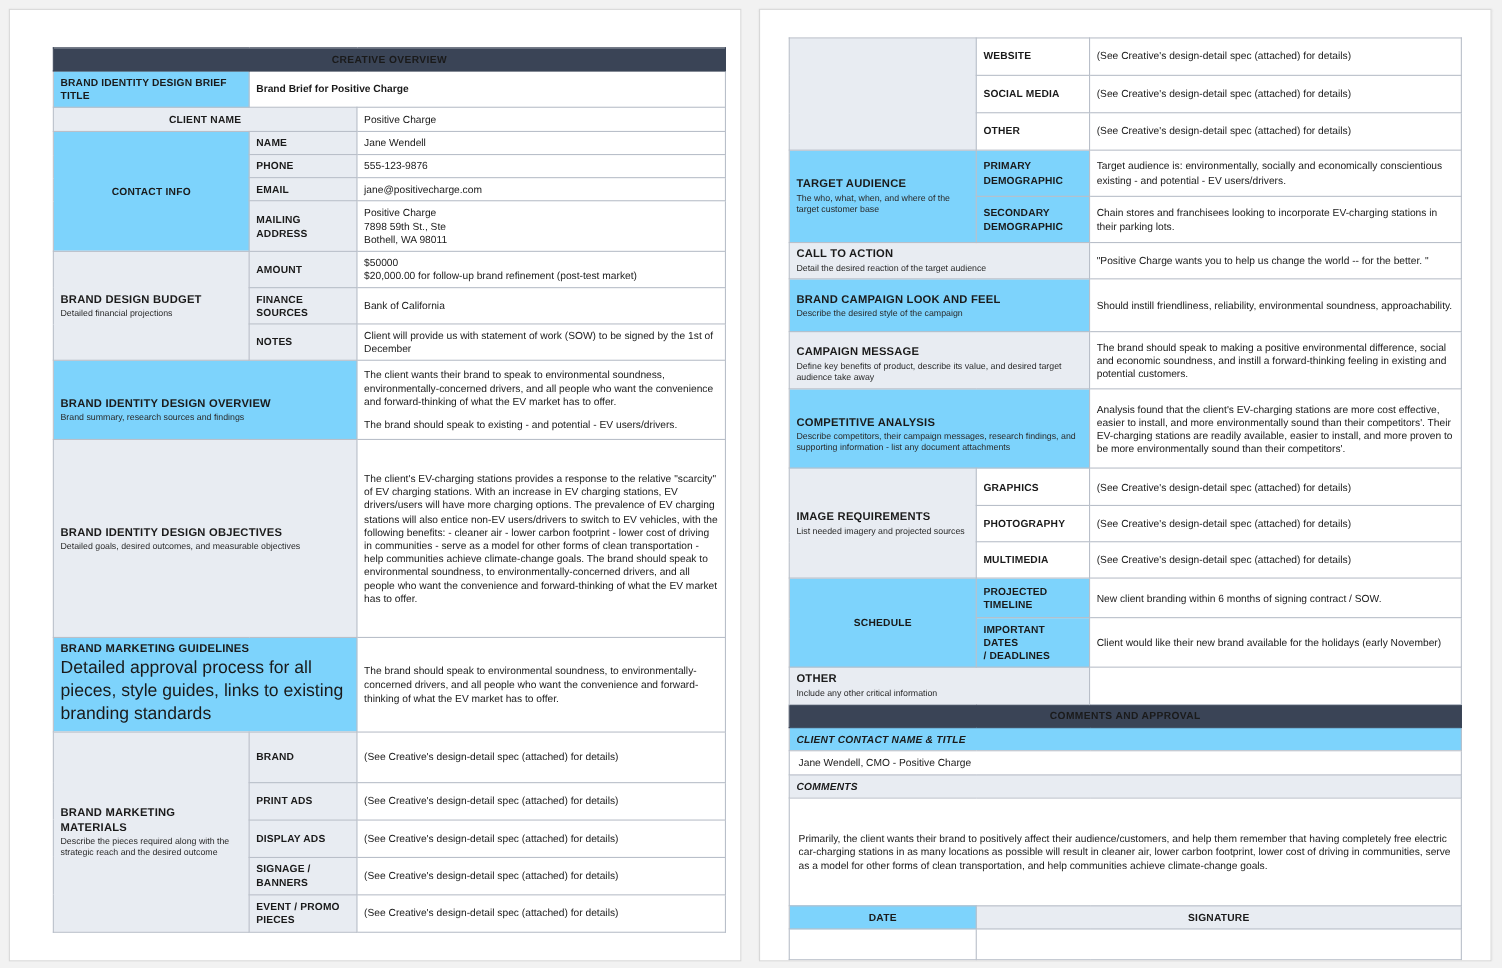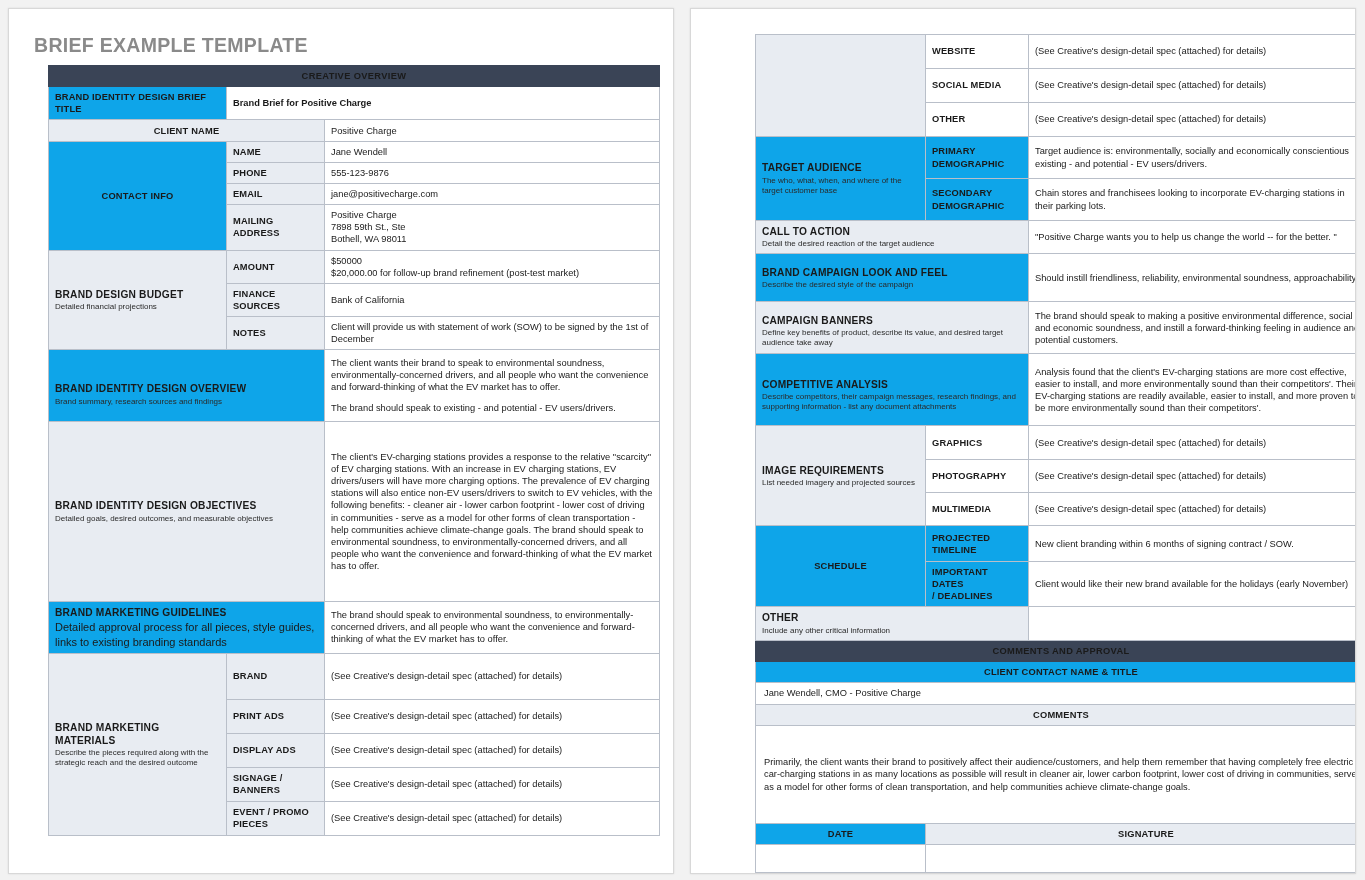"BRIEF EXAMPLE TEMPLATE" div { html: <div>BRIEF EXAMPLE TEMPLATE</div> -> none }
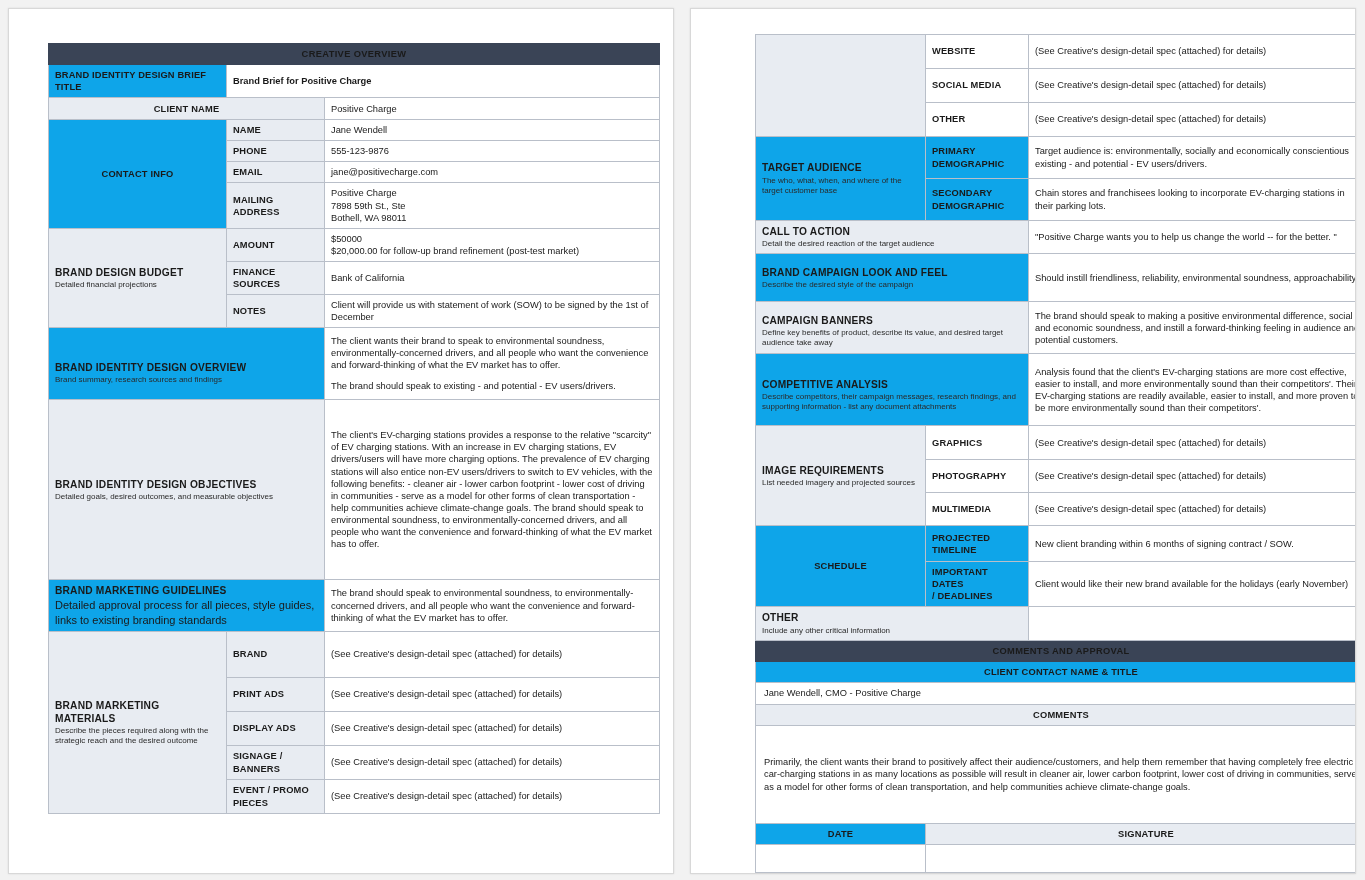"WEBSITE" div { margin-left: 38px -> none }
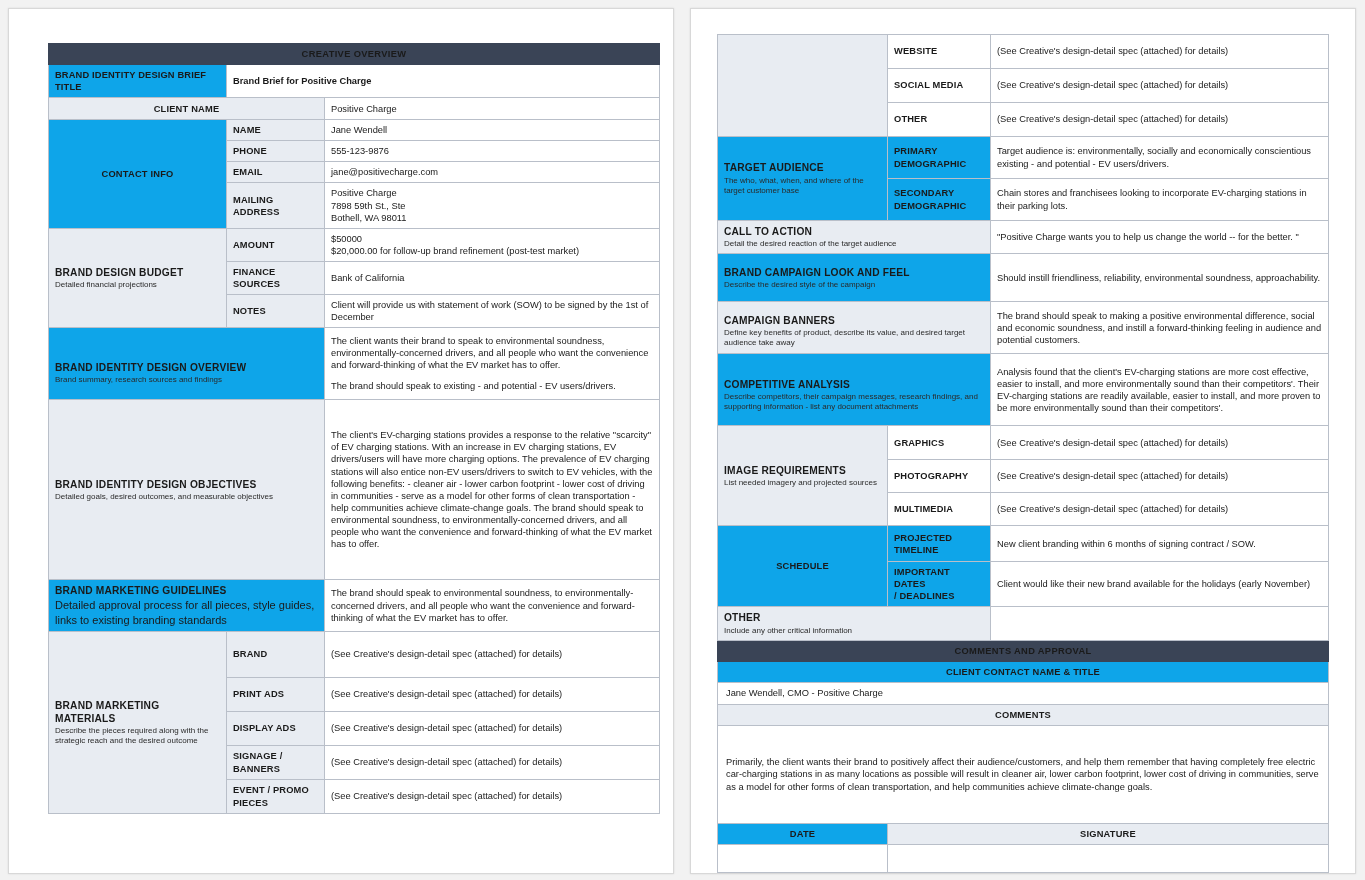"BRAND IDENTITY DESIGN BRIEF TITLE" .bg-blue { background: #0ea5e9 -> #7dd3fc }
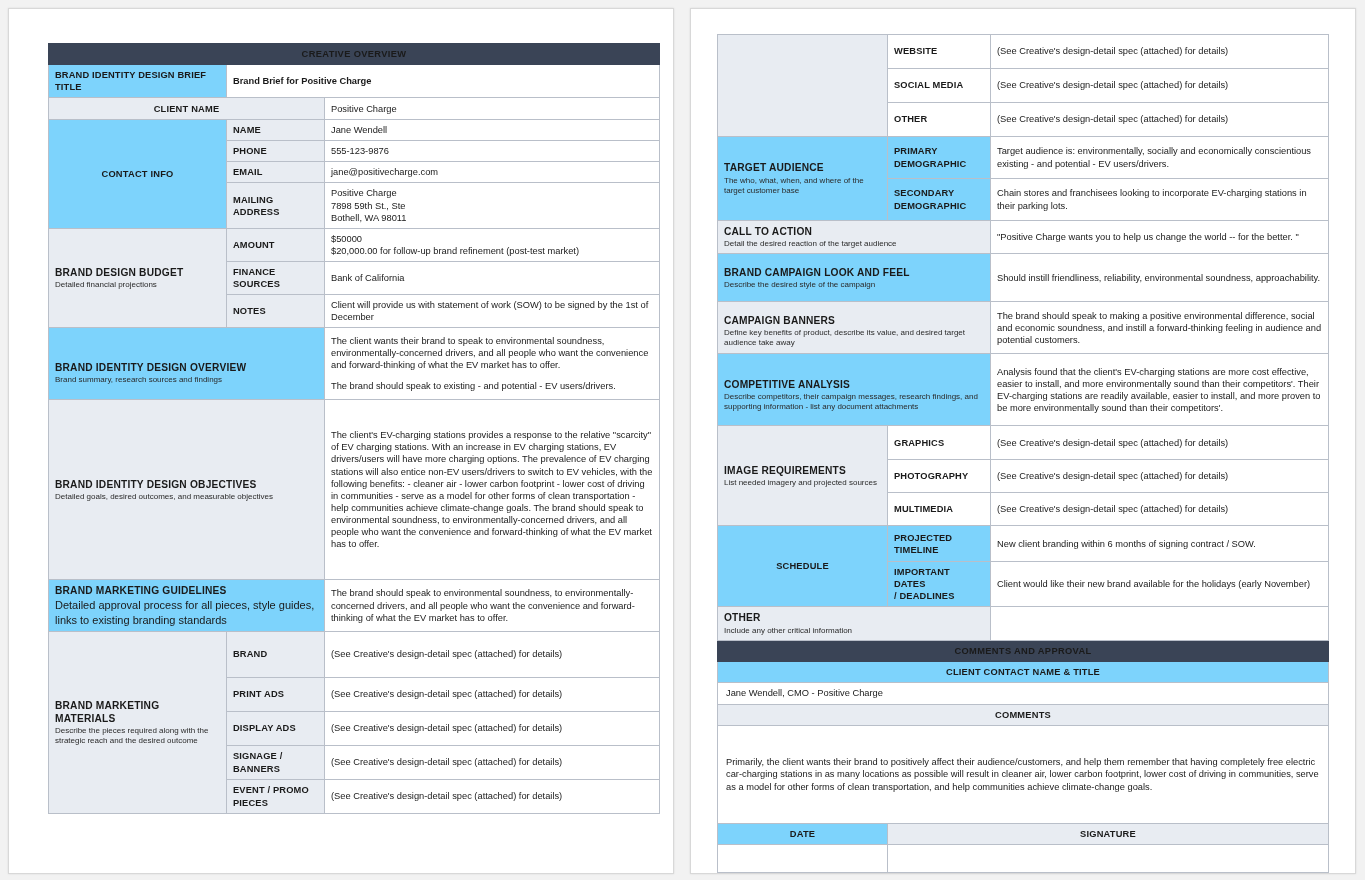"CAMPAIGN BANNERS" span.lbl-lg { text: BANNERS -> MESSAGE }
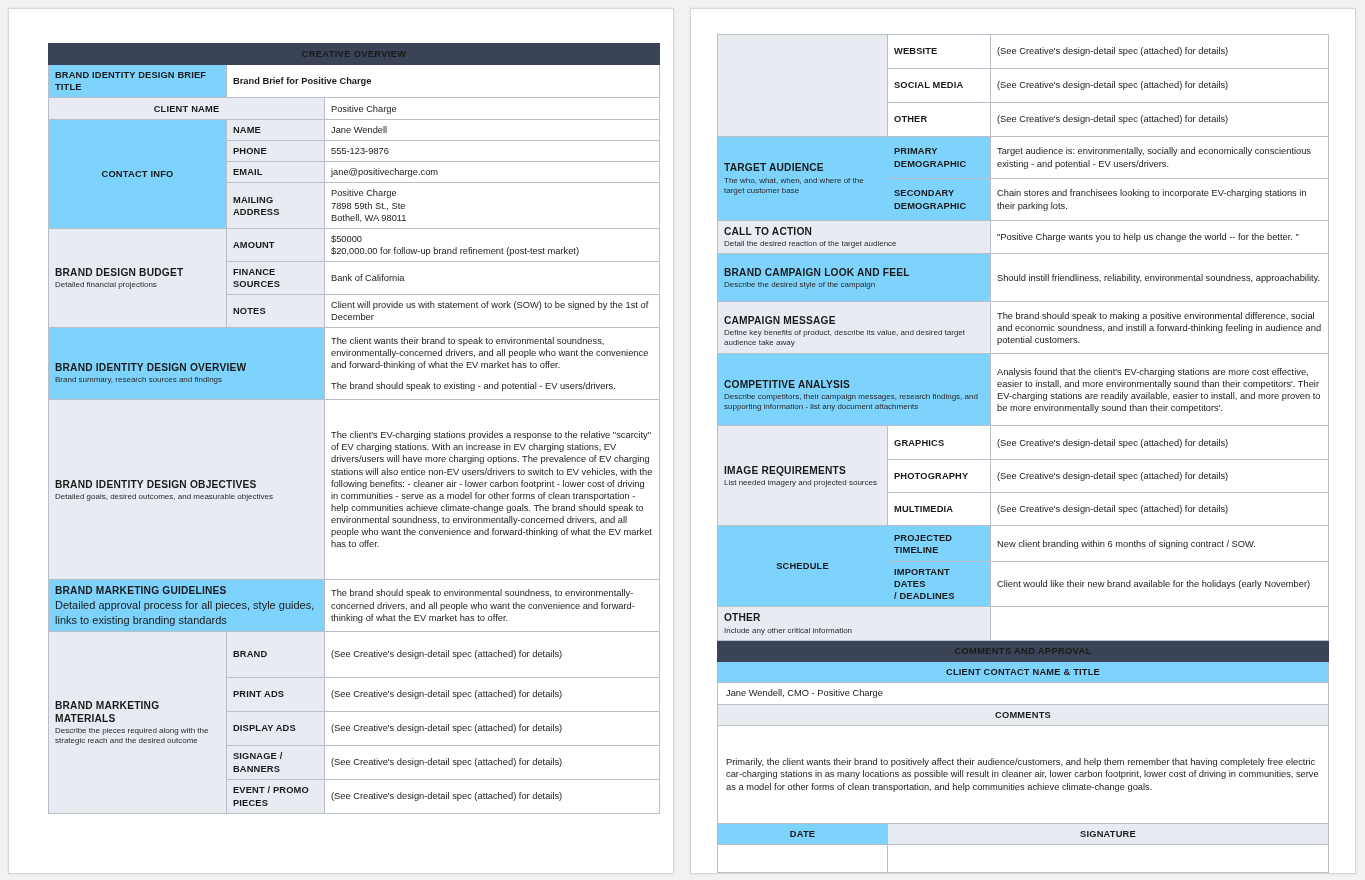"The brand should speak to making" td.bg-white { text: audience -> existing }
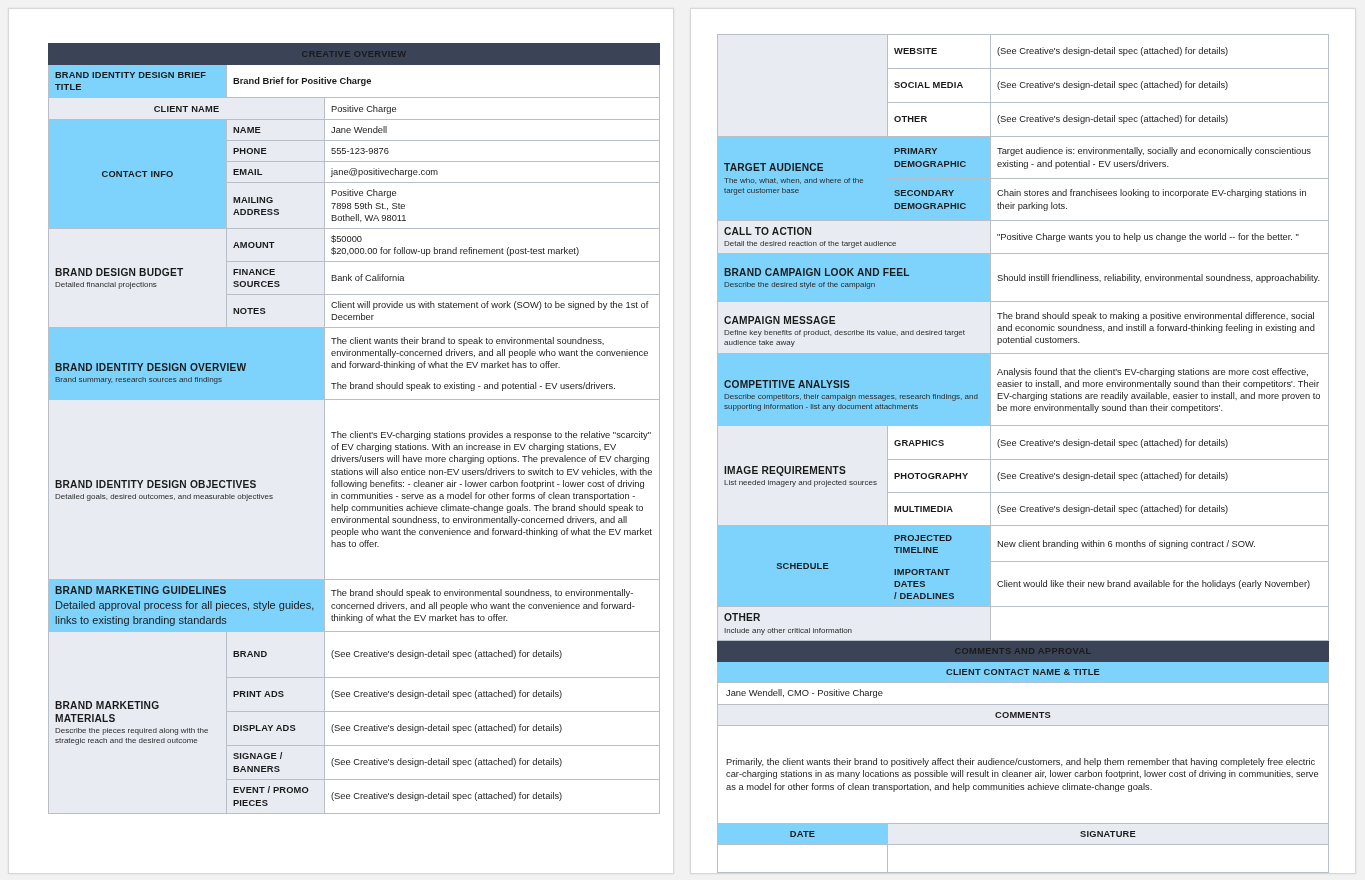"Detailed approval process for all" .guideline-big { font-size: 11px -> 16px }
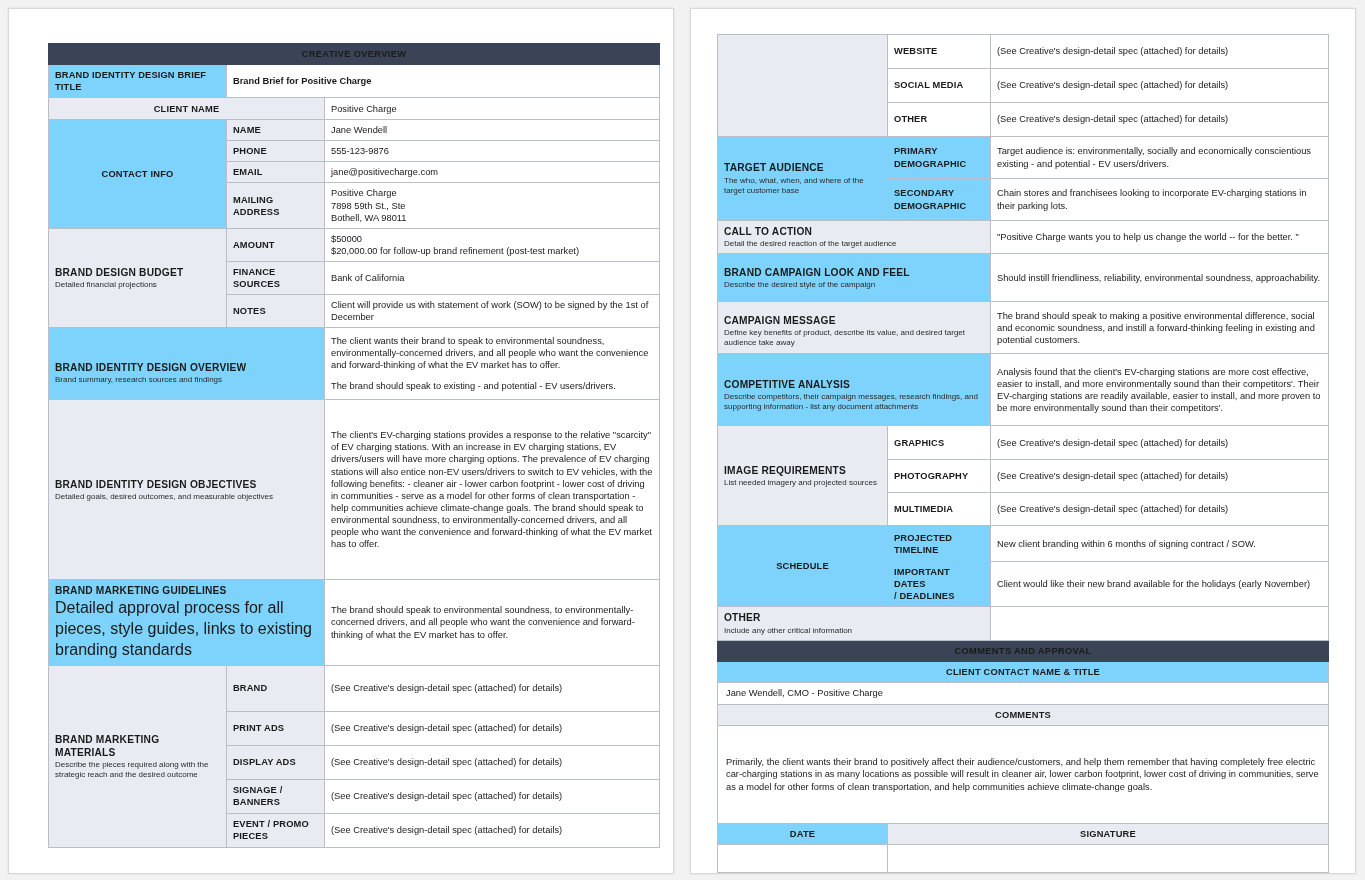"CLIENT CONTACT NAME & TITLE" .subbanner { font-style: none -> italic; text-align: center -> left }
